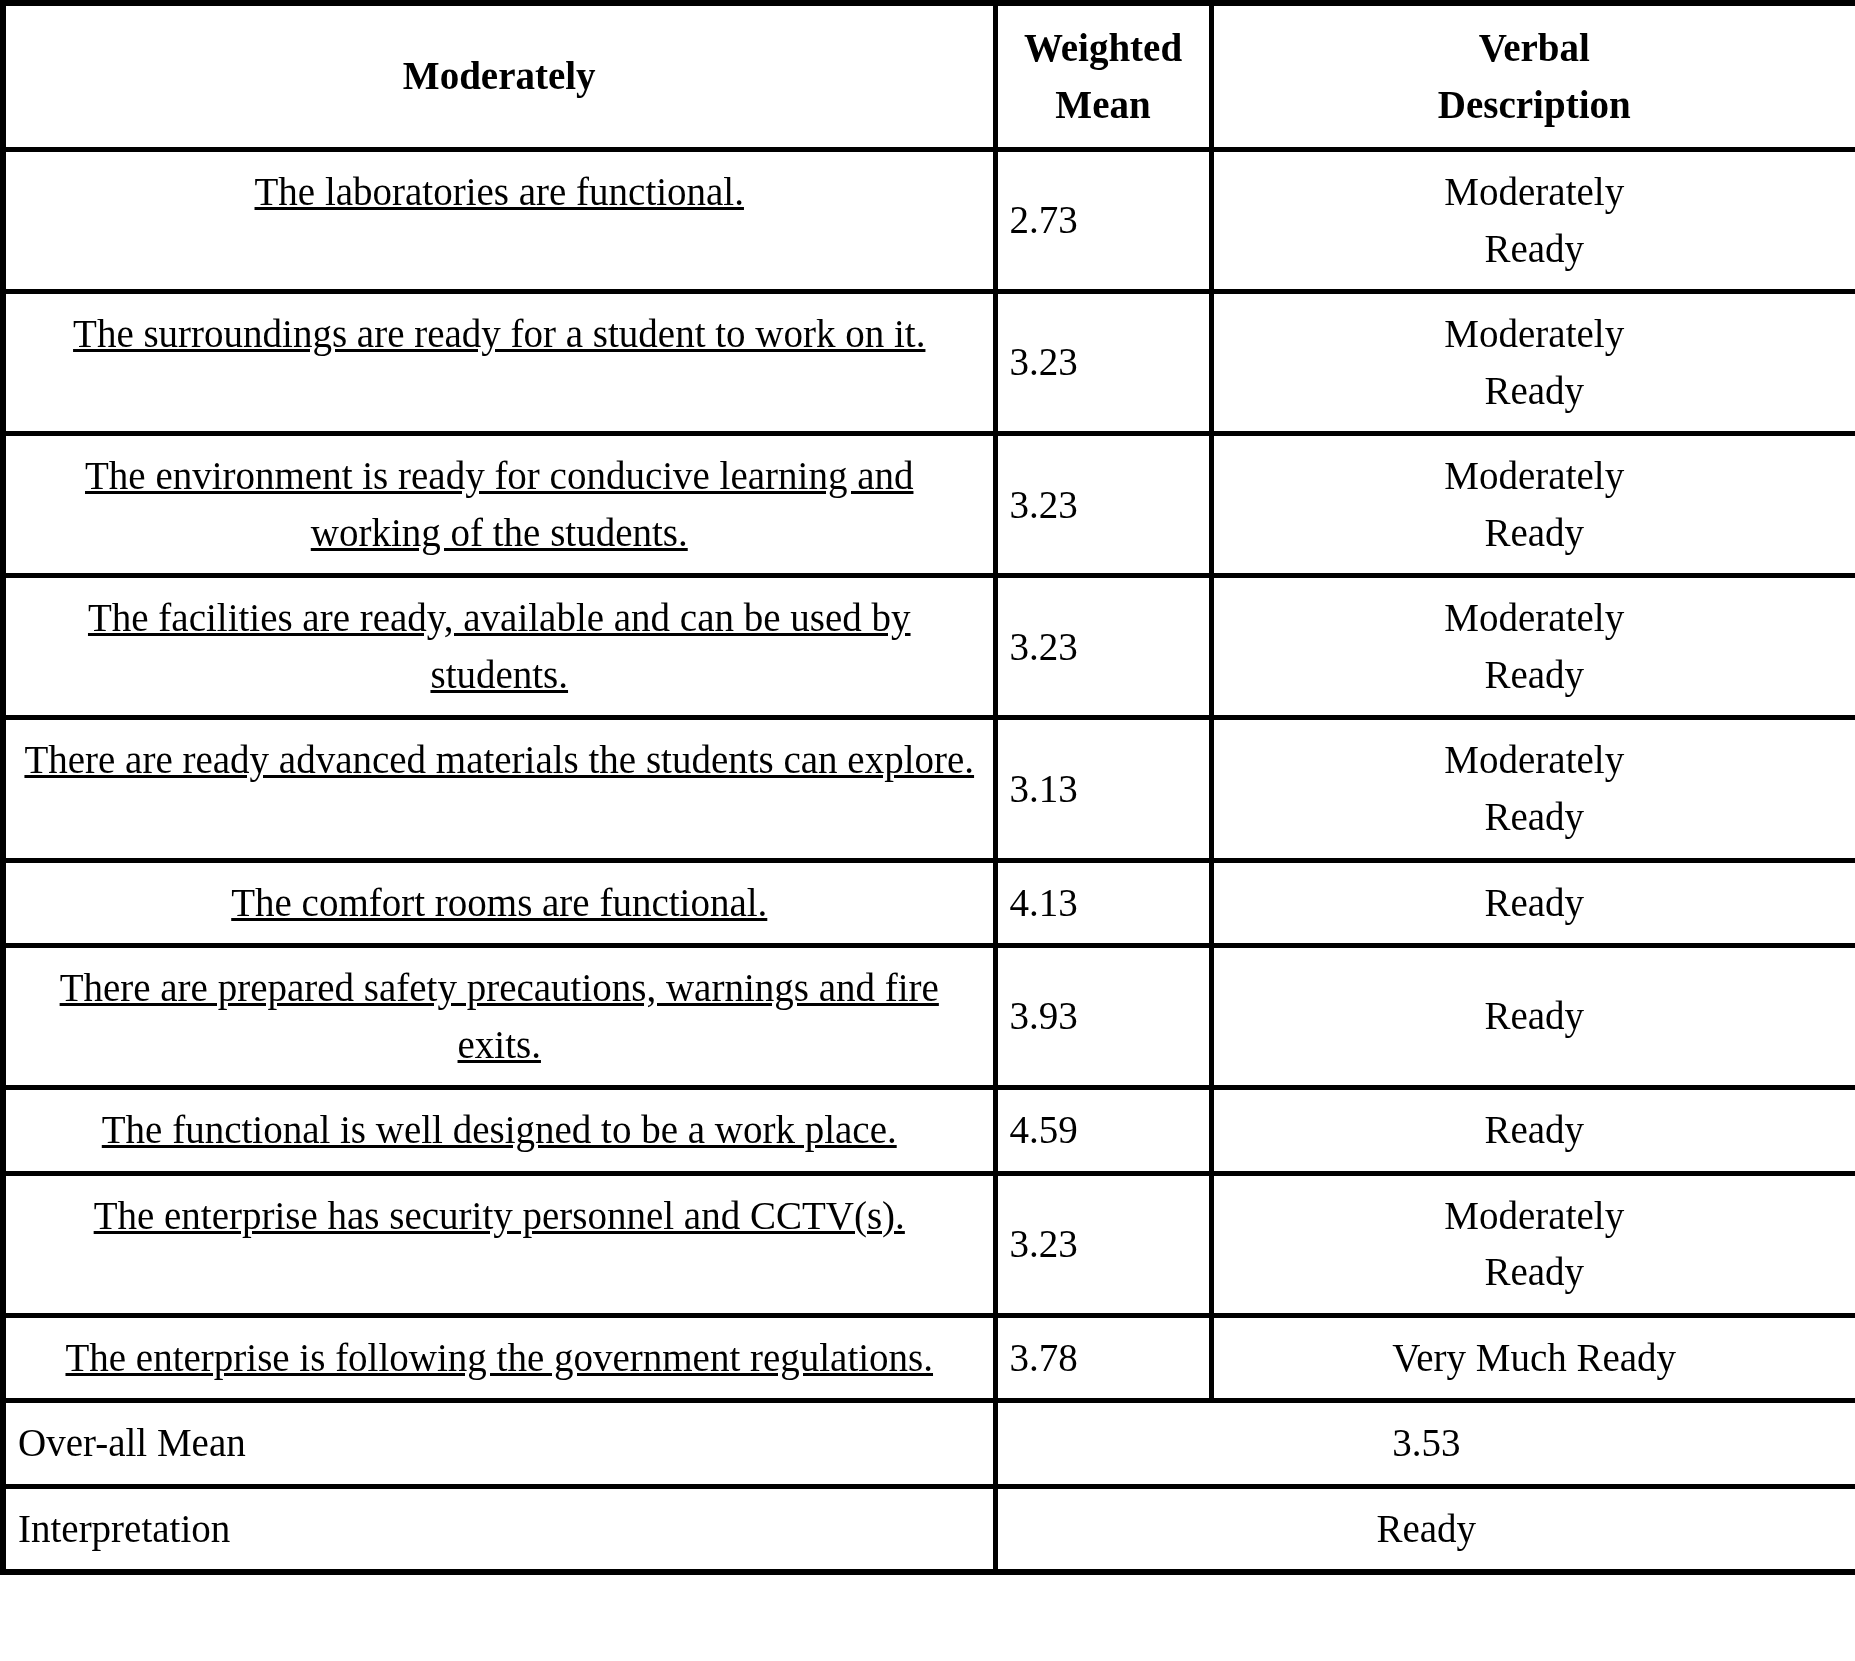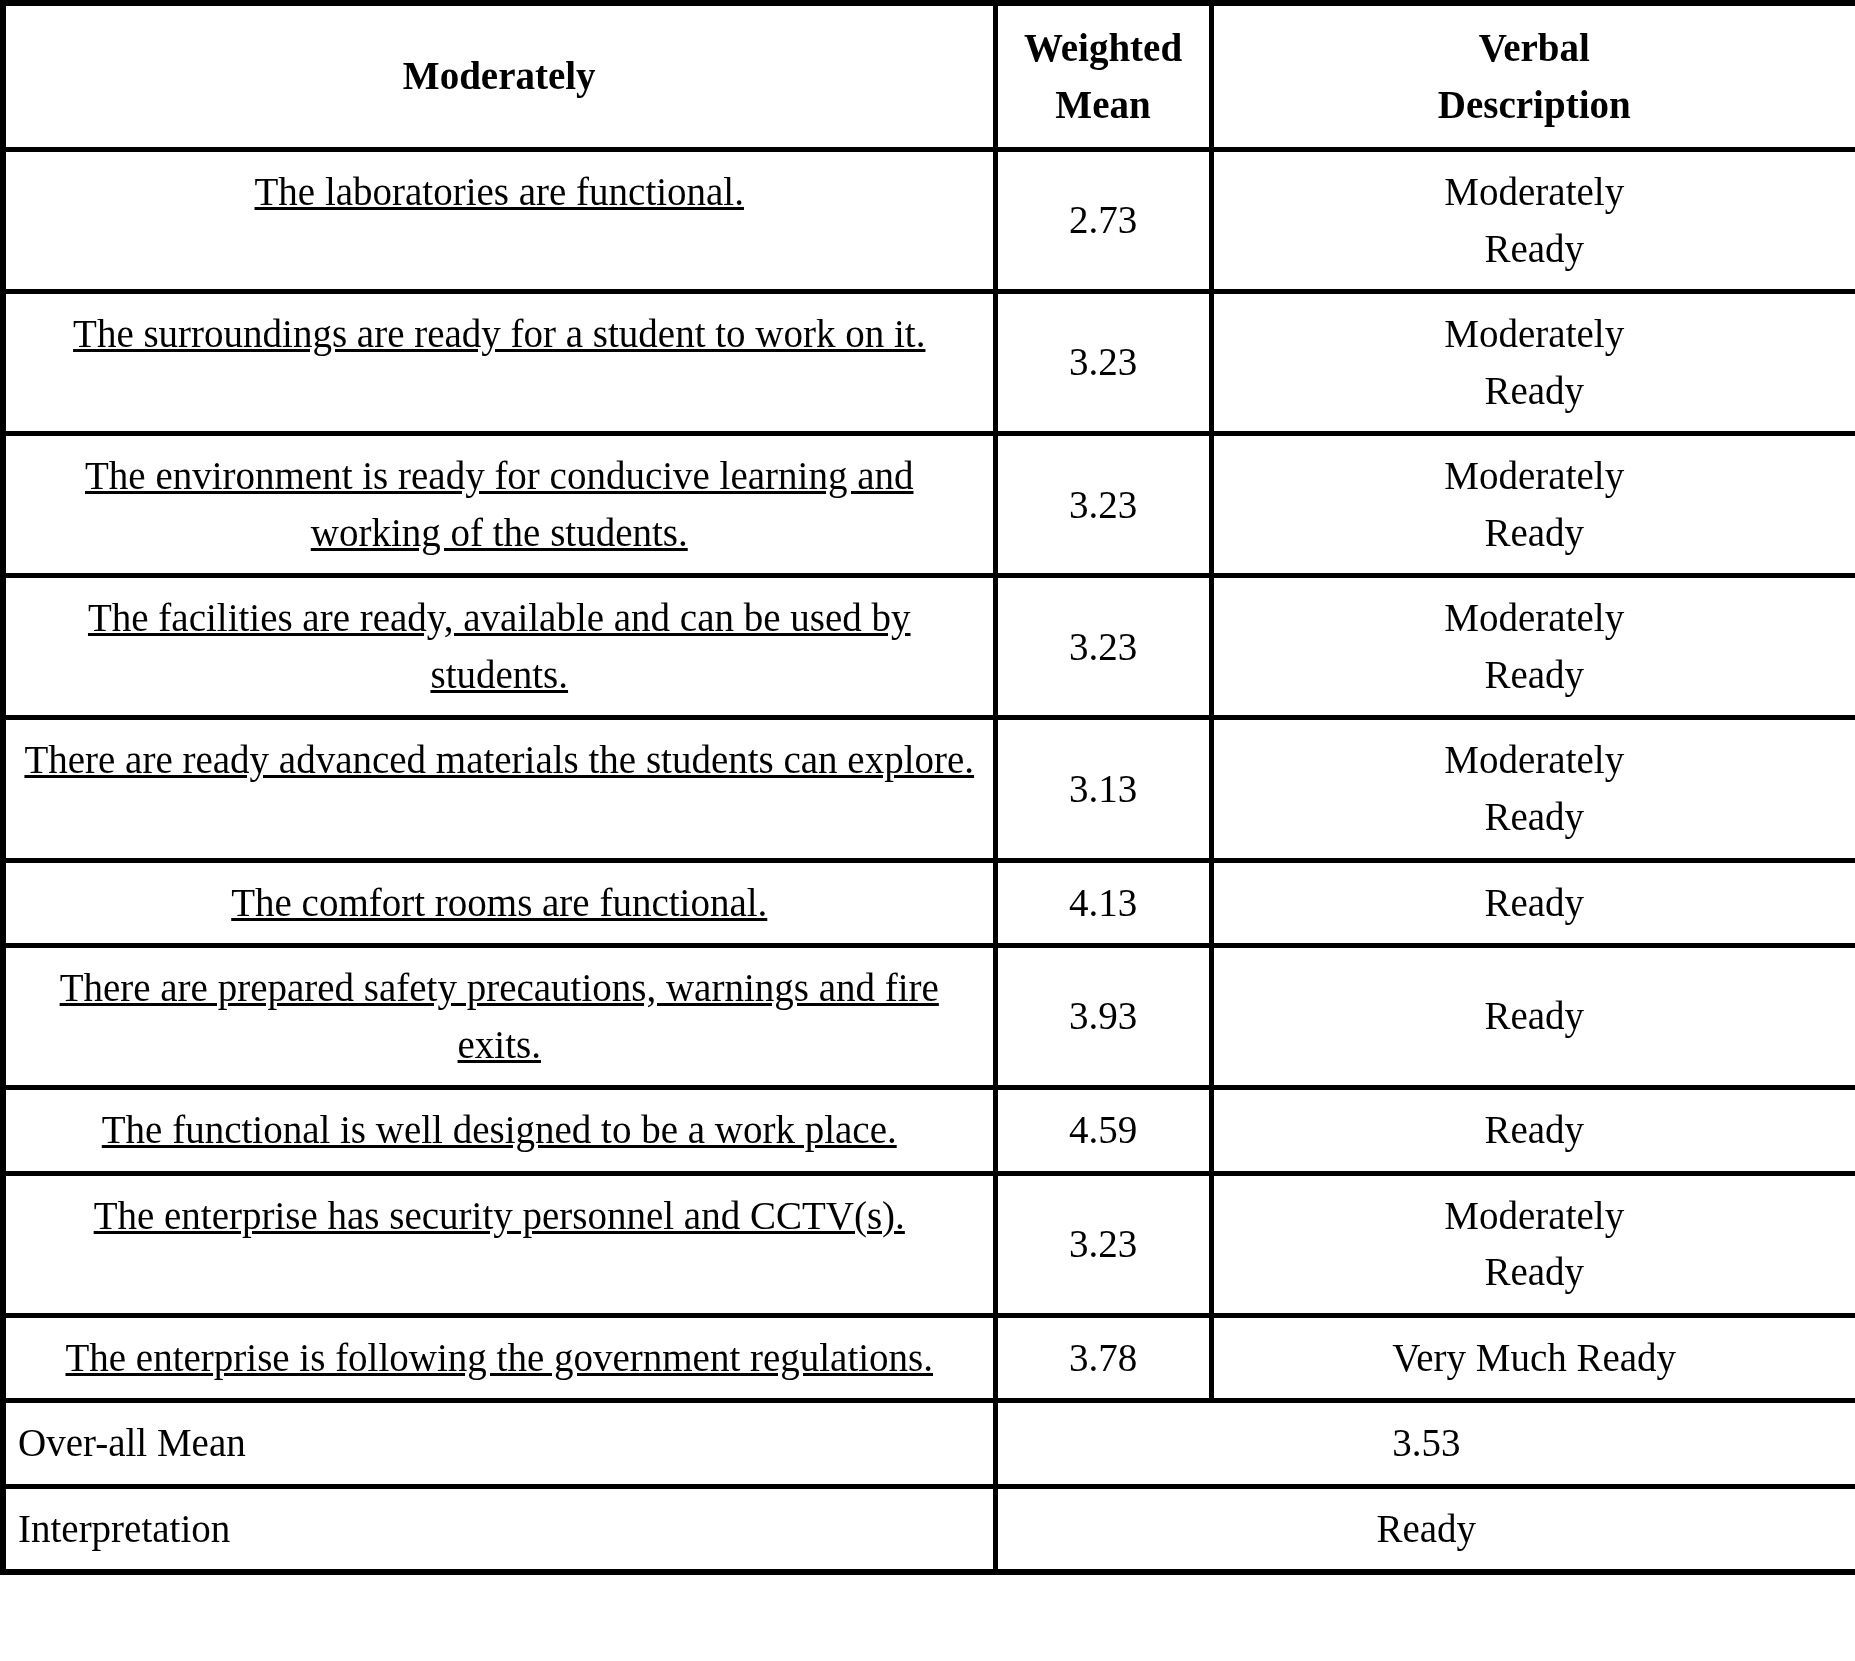"2.73" td.num { text-align: center -> left }
